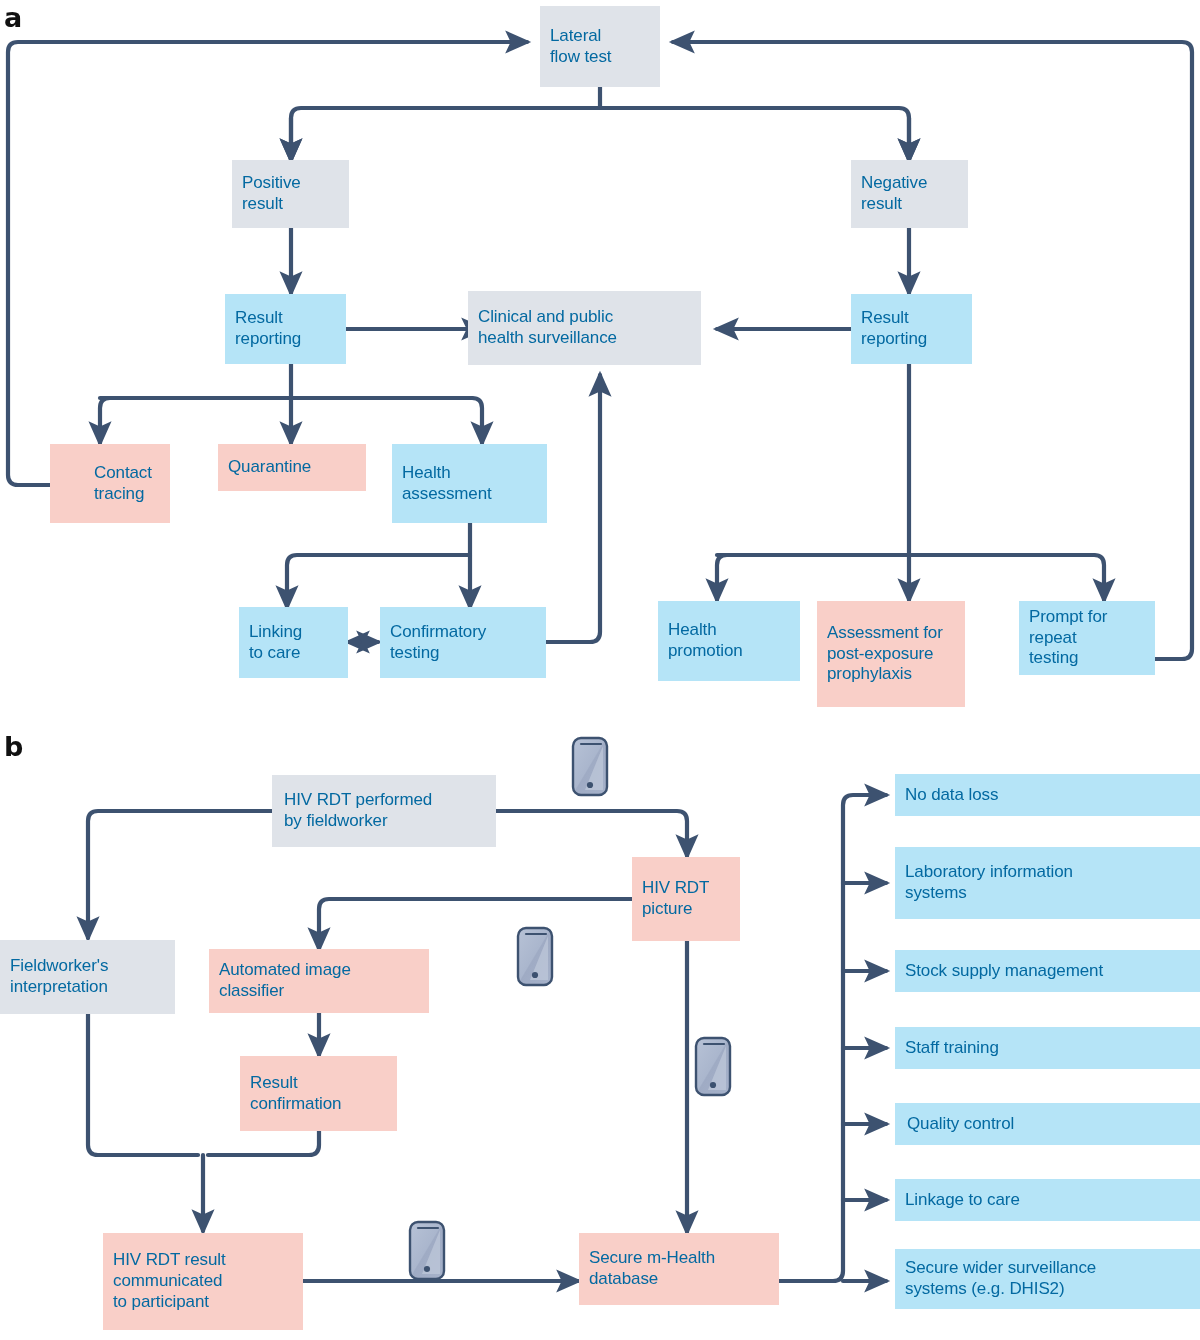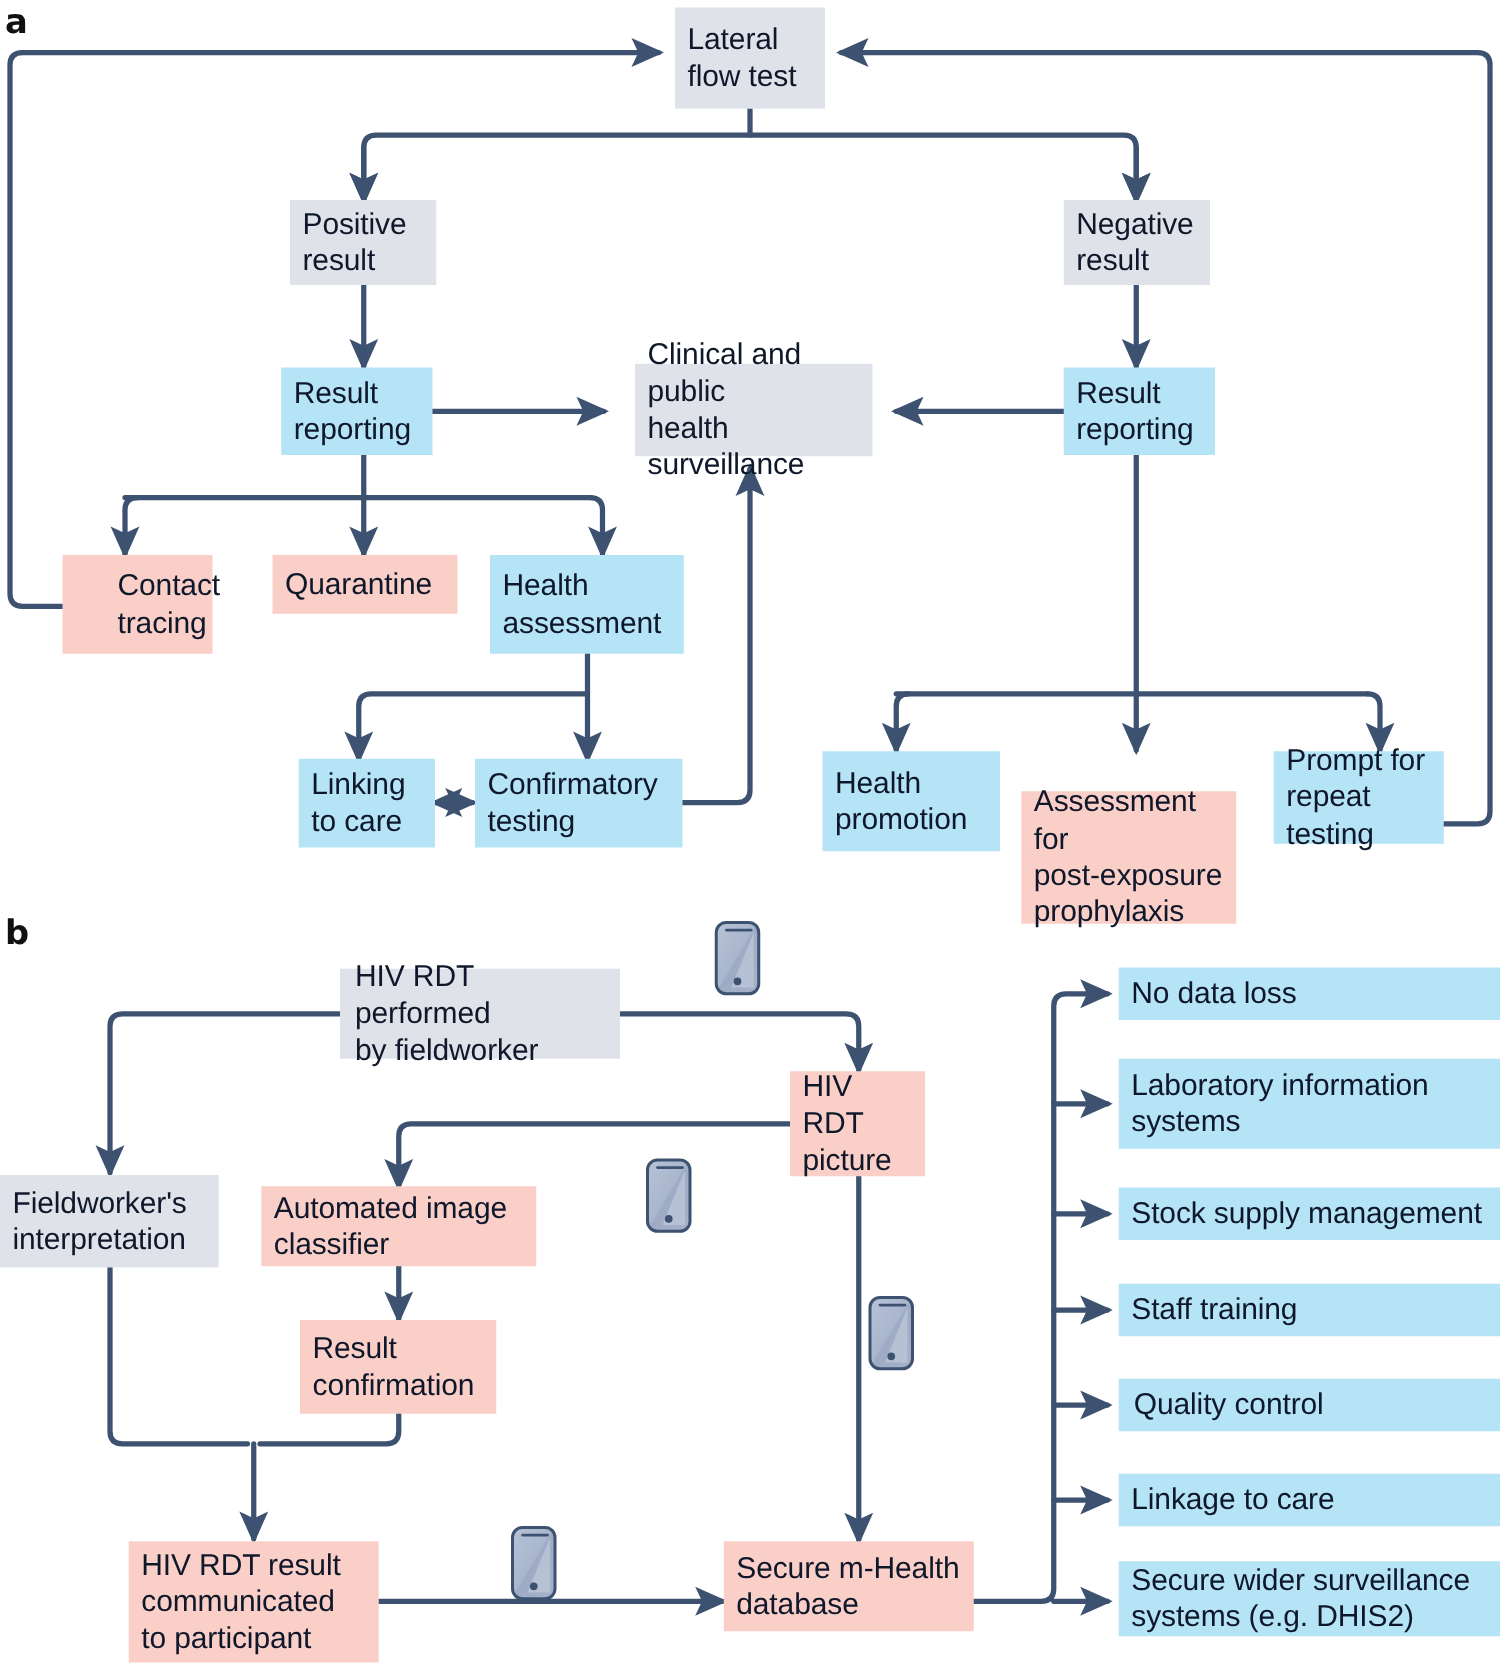"Lateral" .node { color: #0f172a -> #0369a1; font-size: 24px -> 17px }
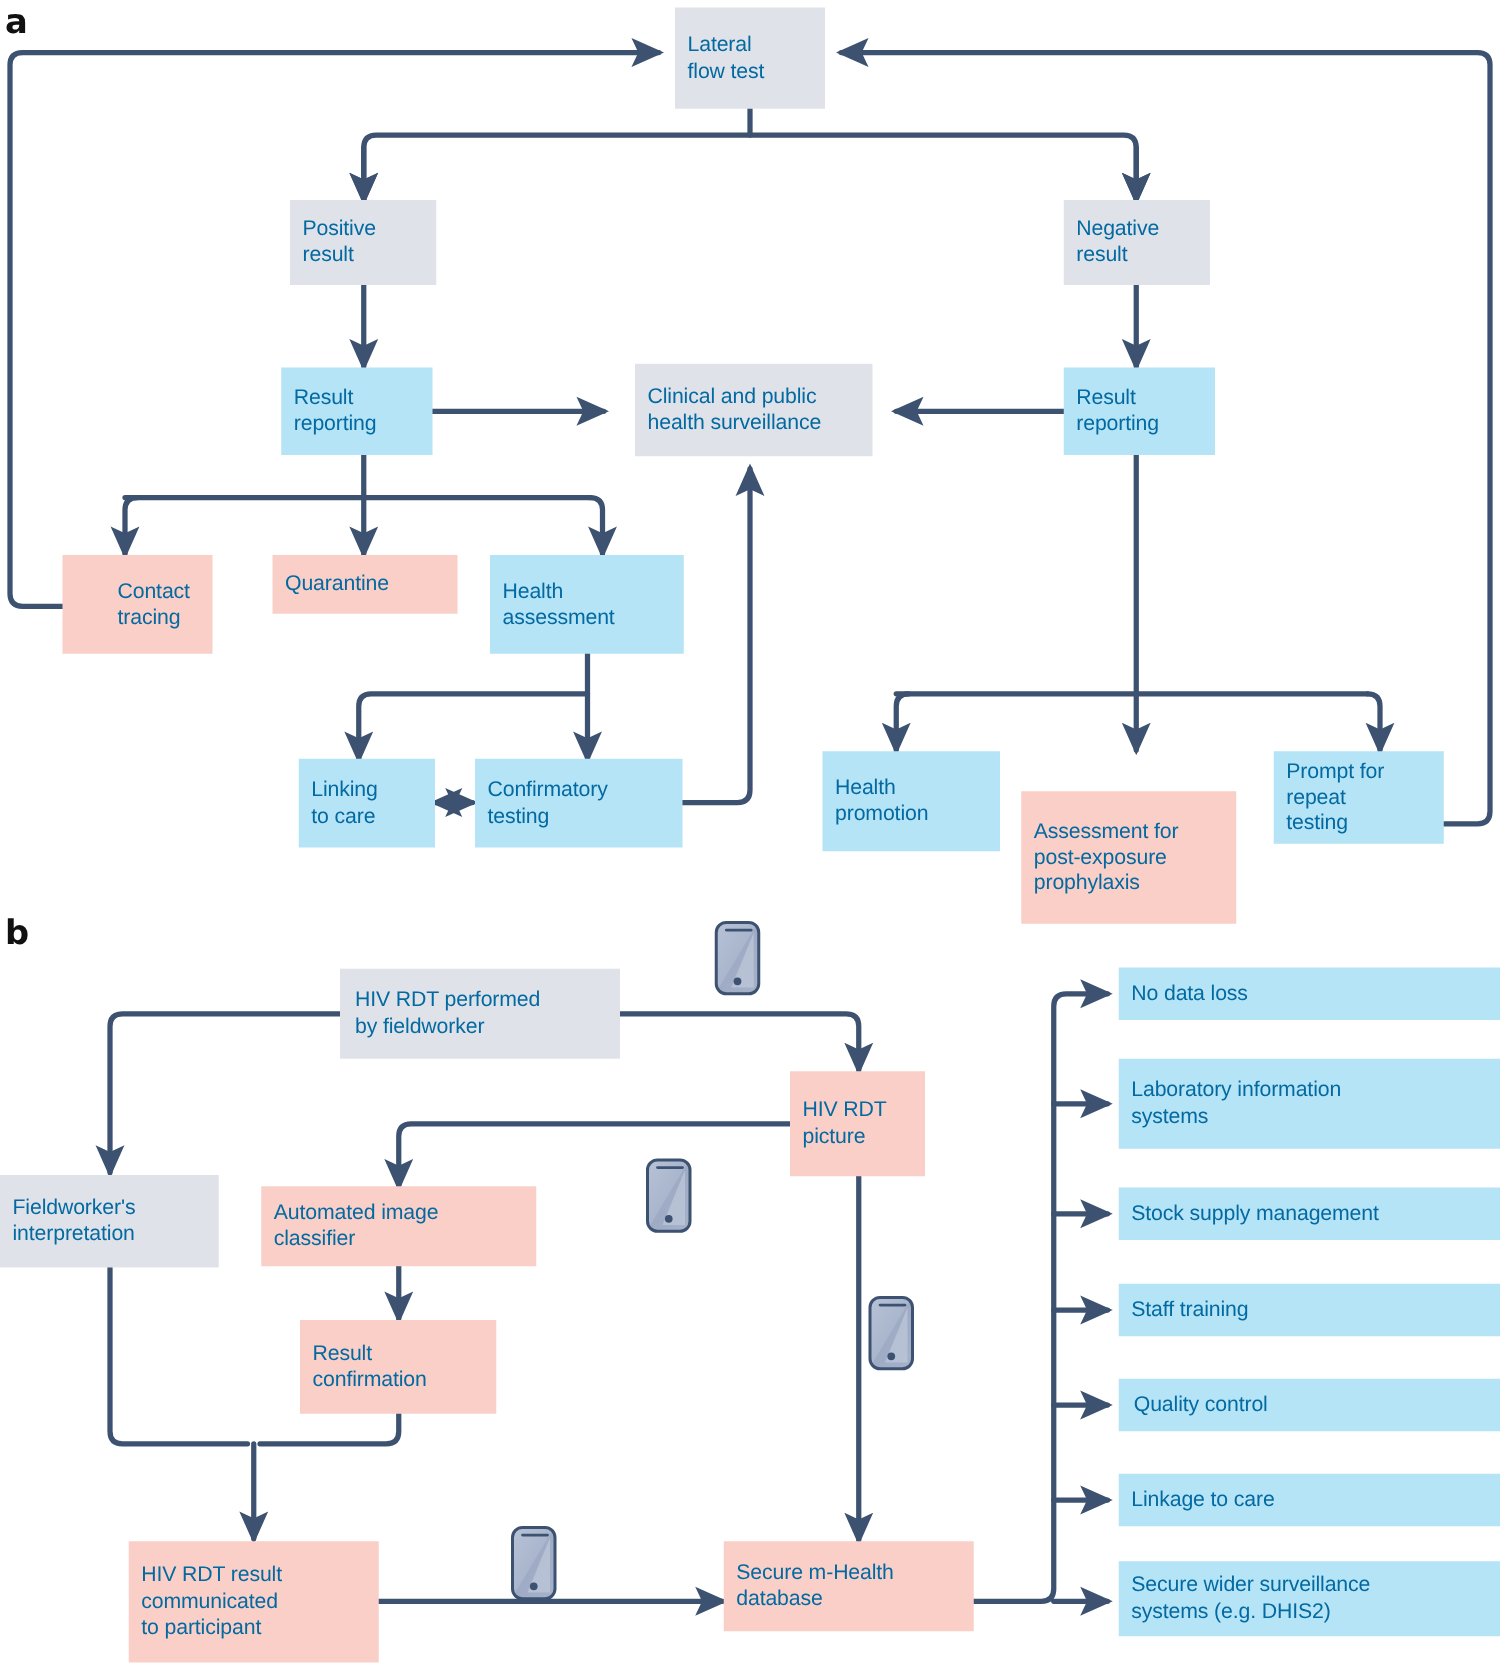"Clinical and public" div.node { left: 508px -> 468px; width: 190px -> 233px }
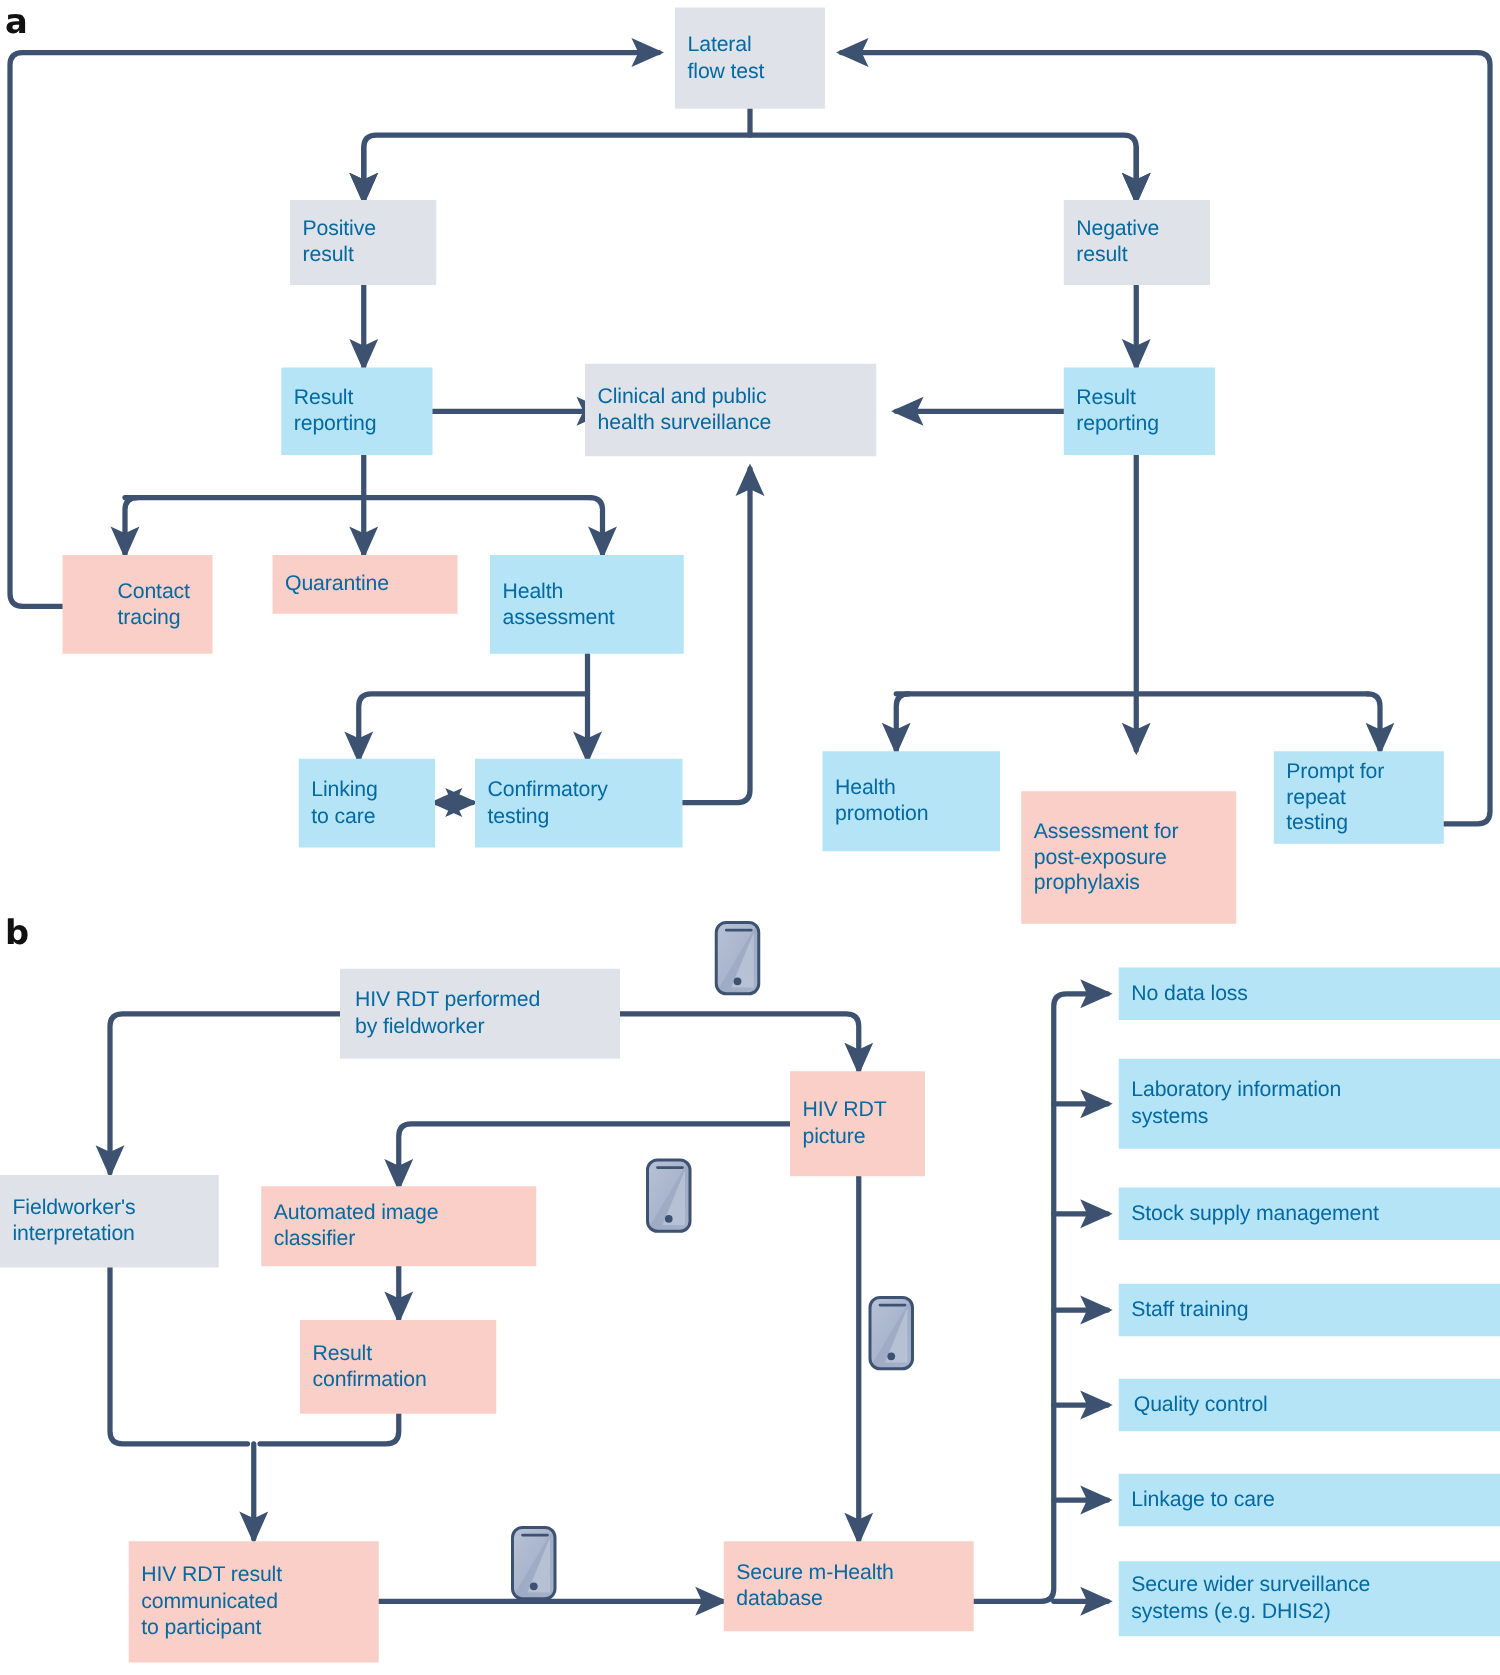"Assessment for" div.node { margin-top: 32px -> none; width: 172px -> 148px }
